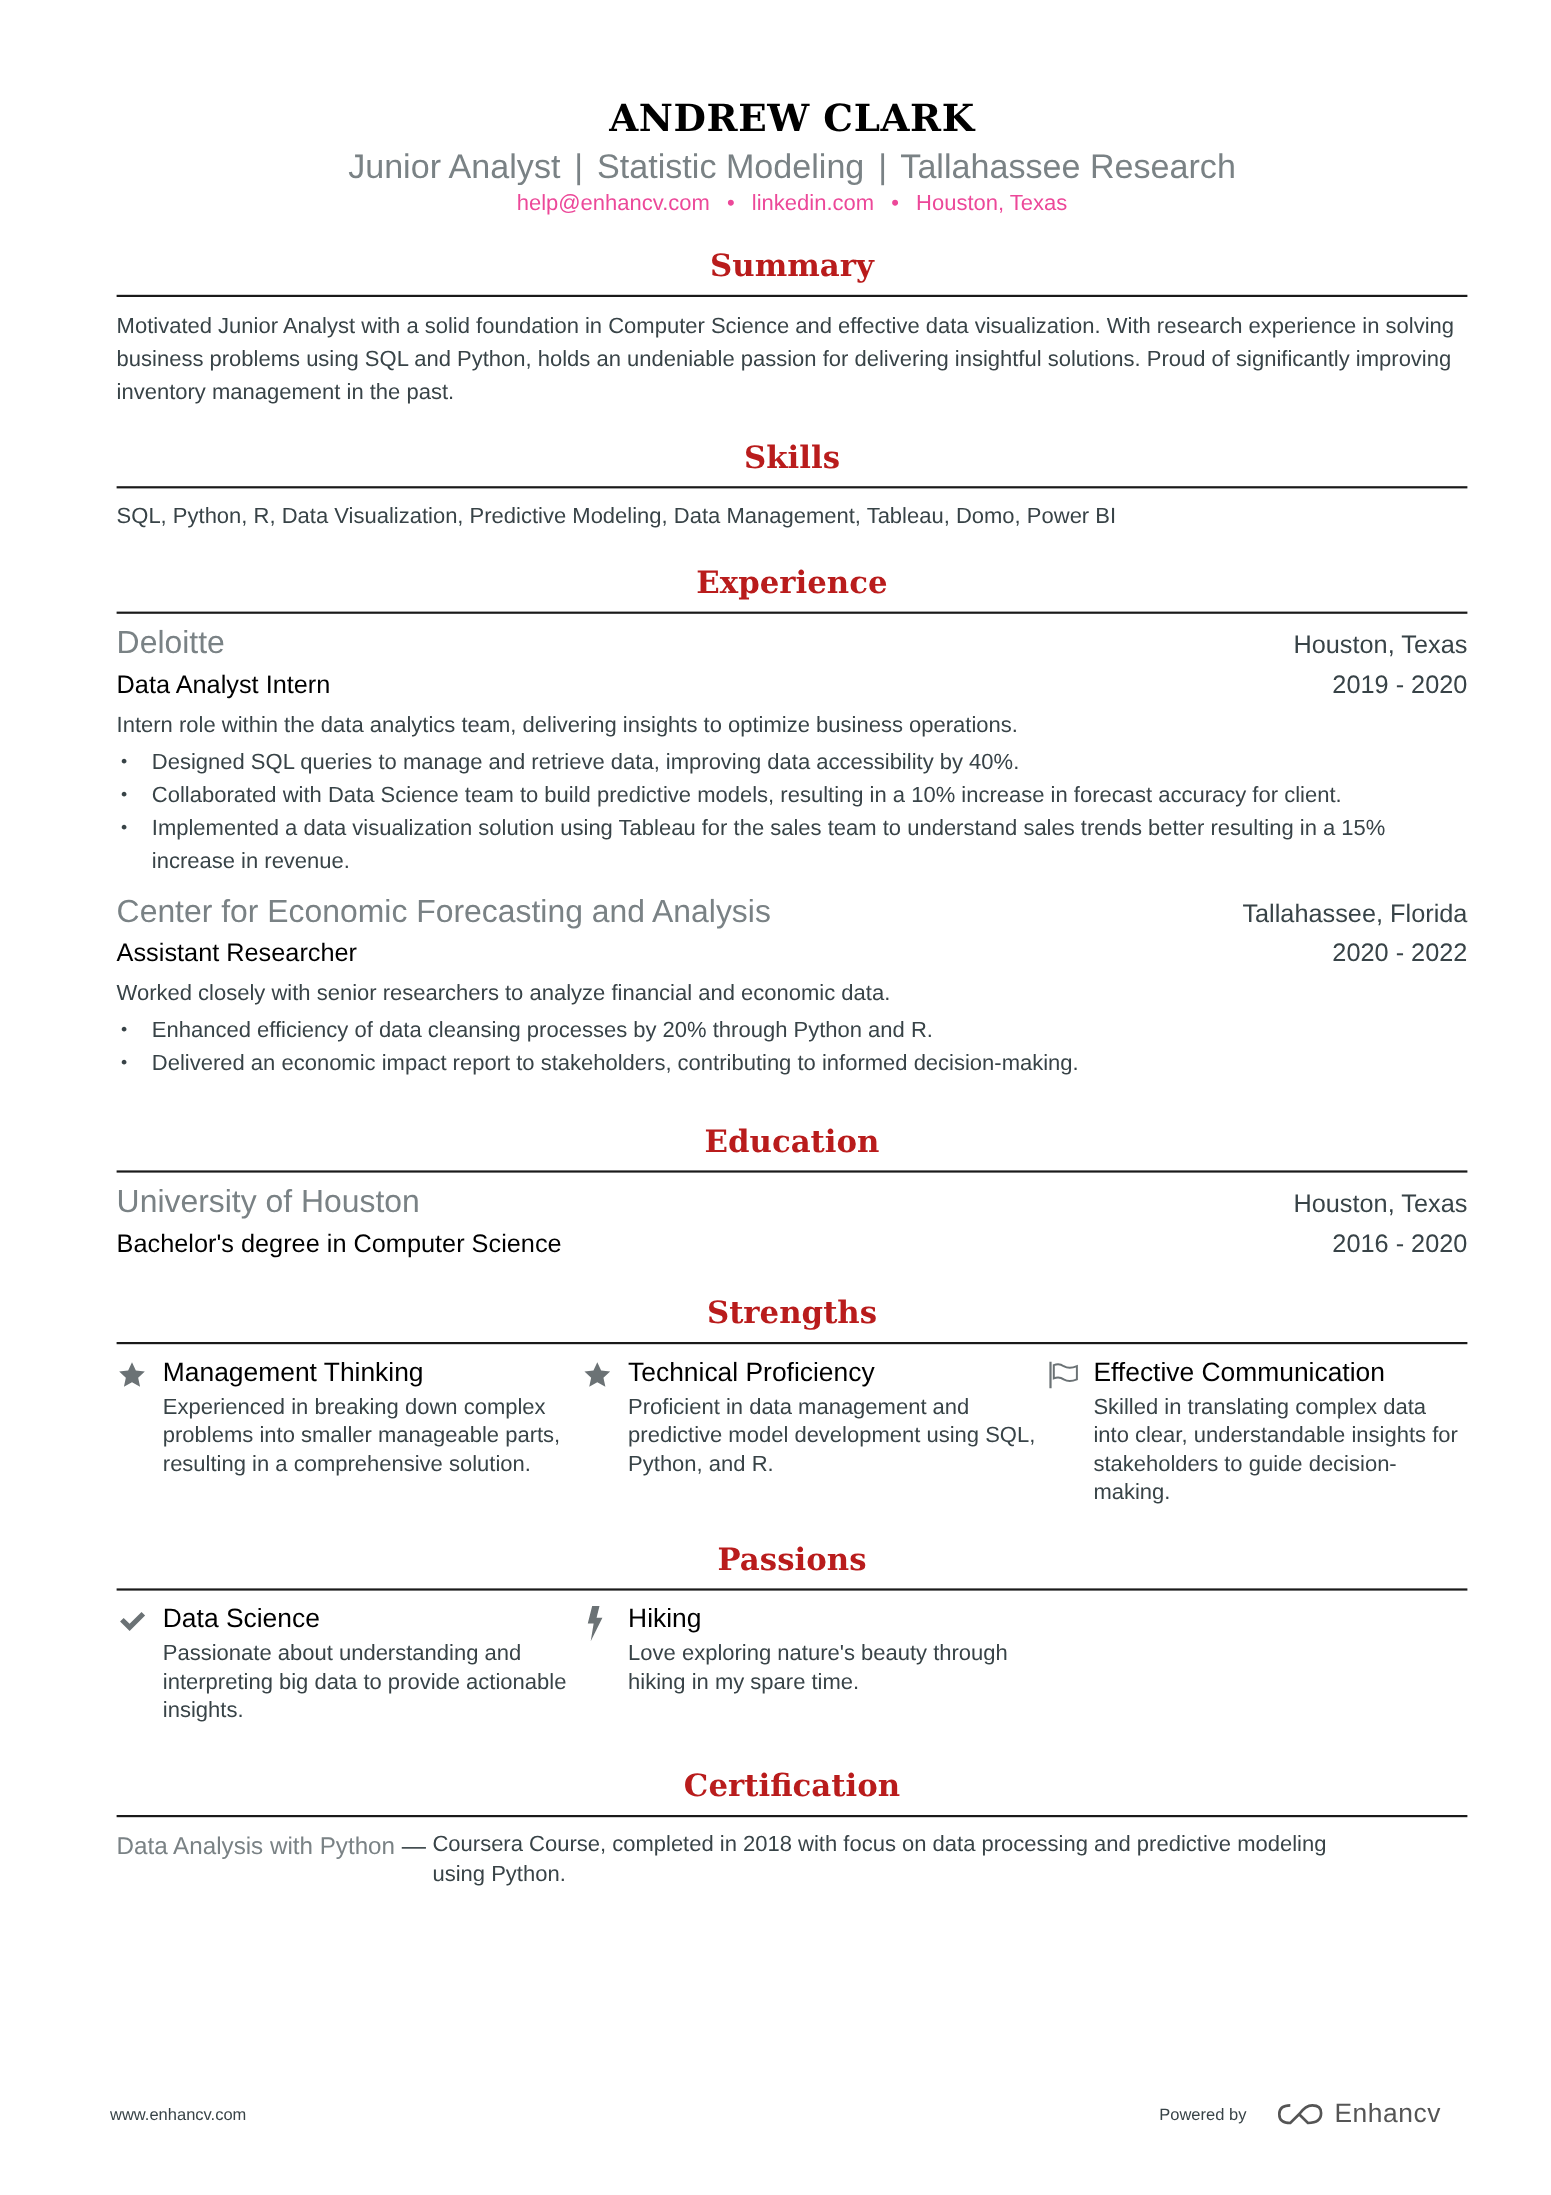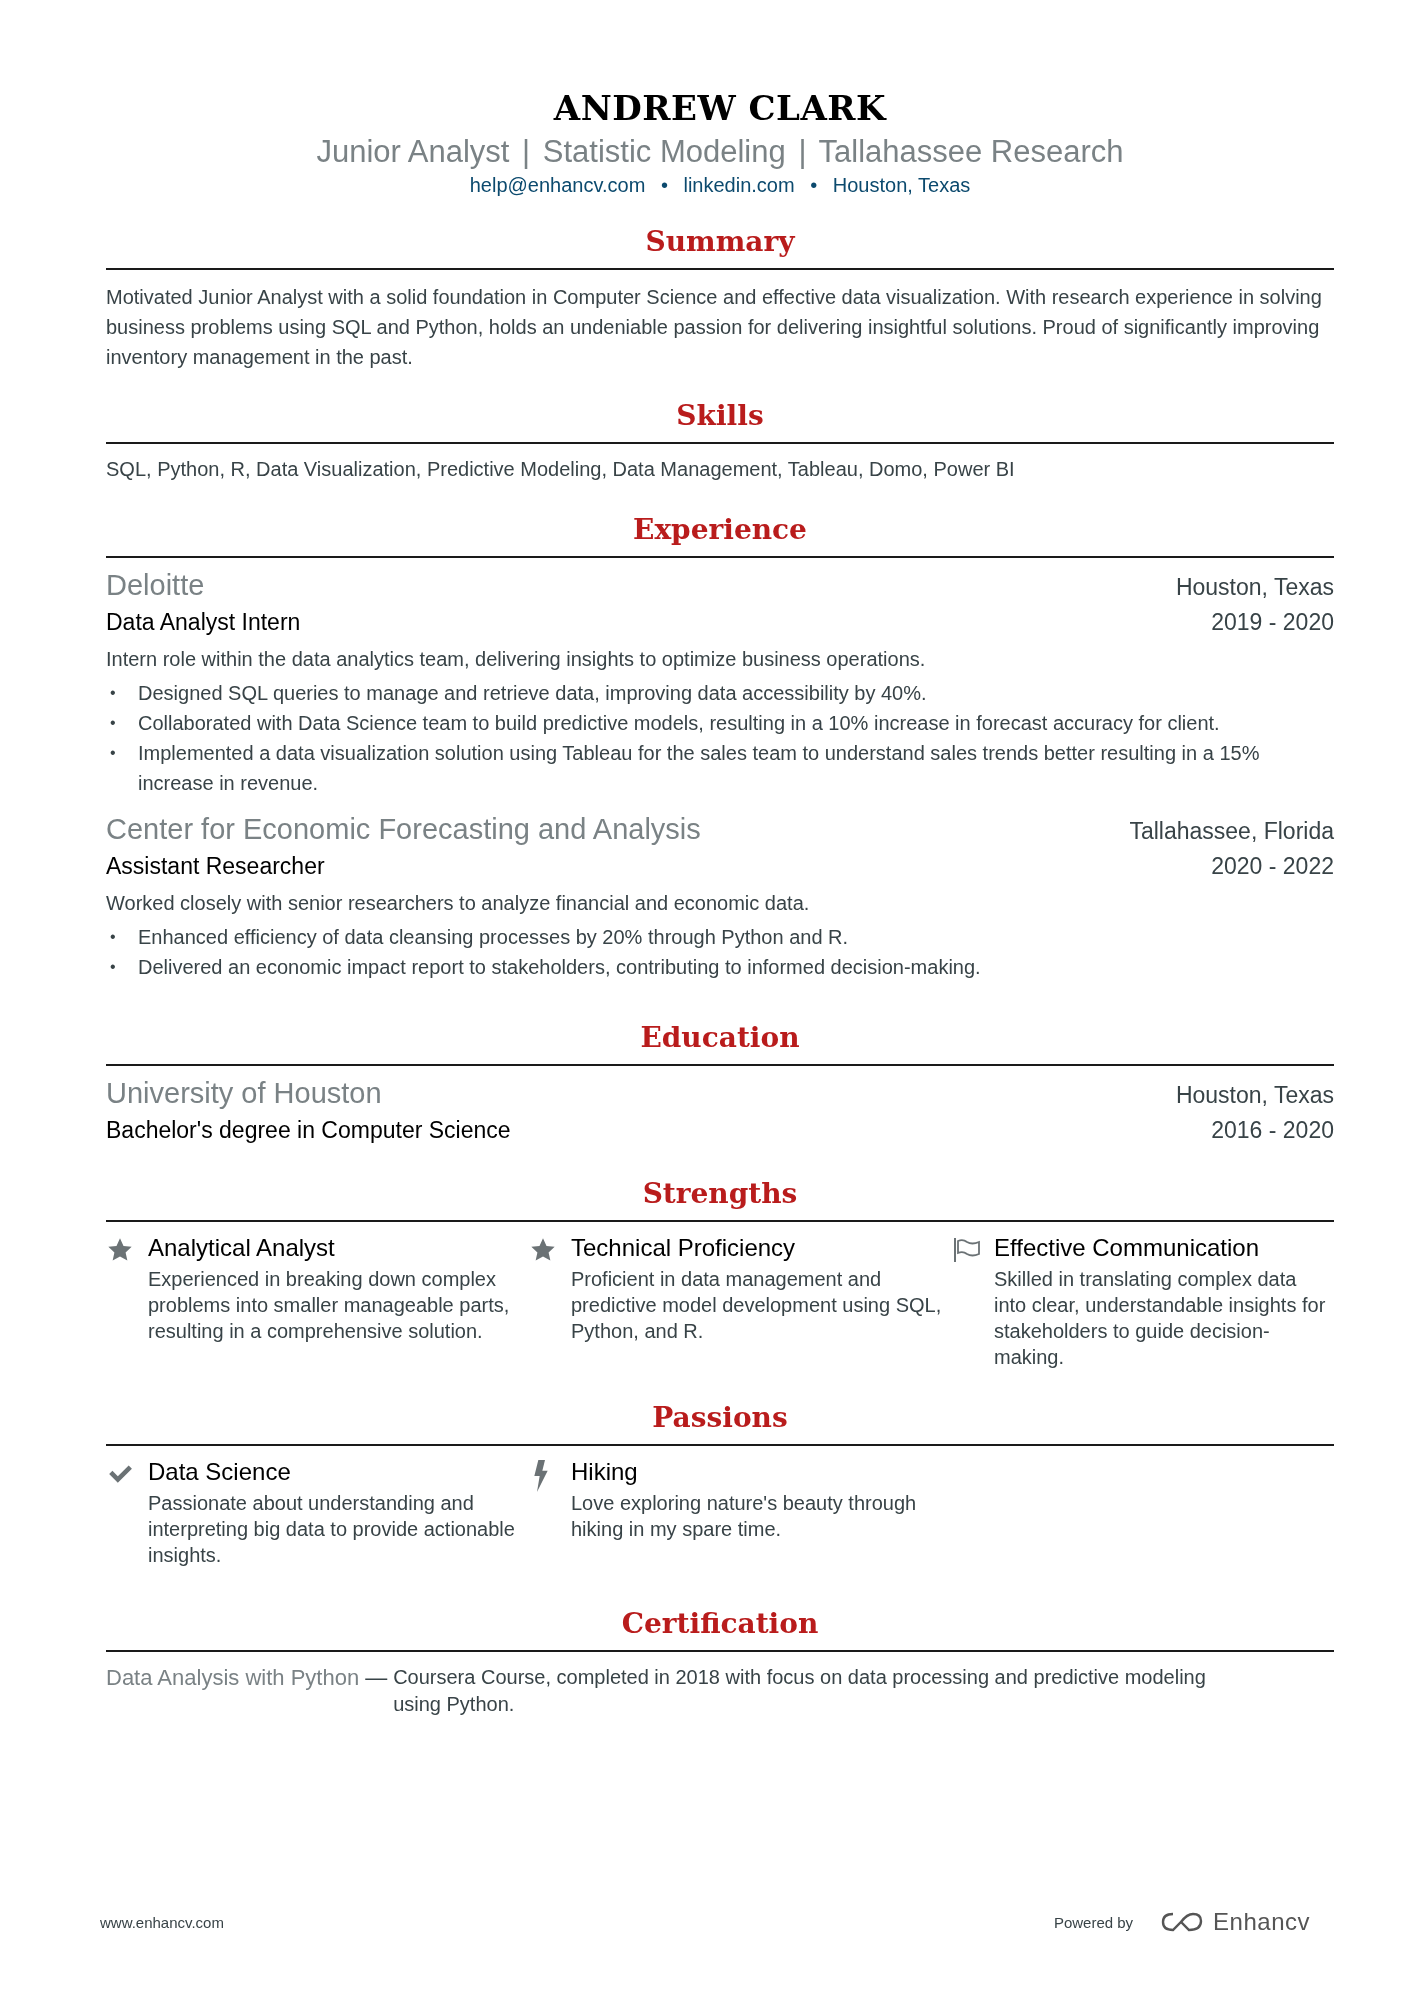"help@enhancv.com • linkedin.com •" .contact { color: #0c4a6e -> #ec4899 }
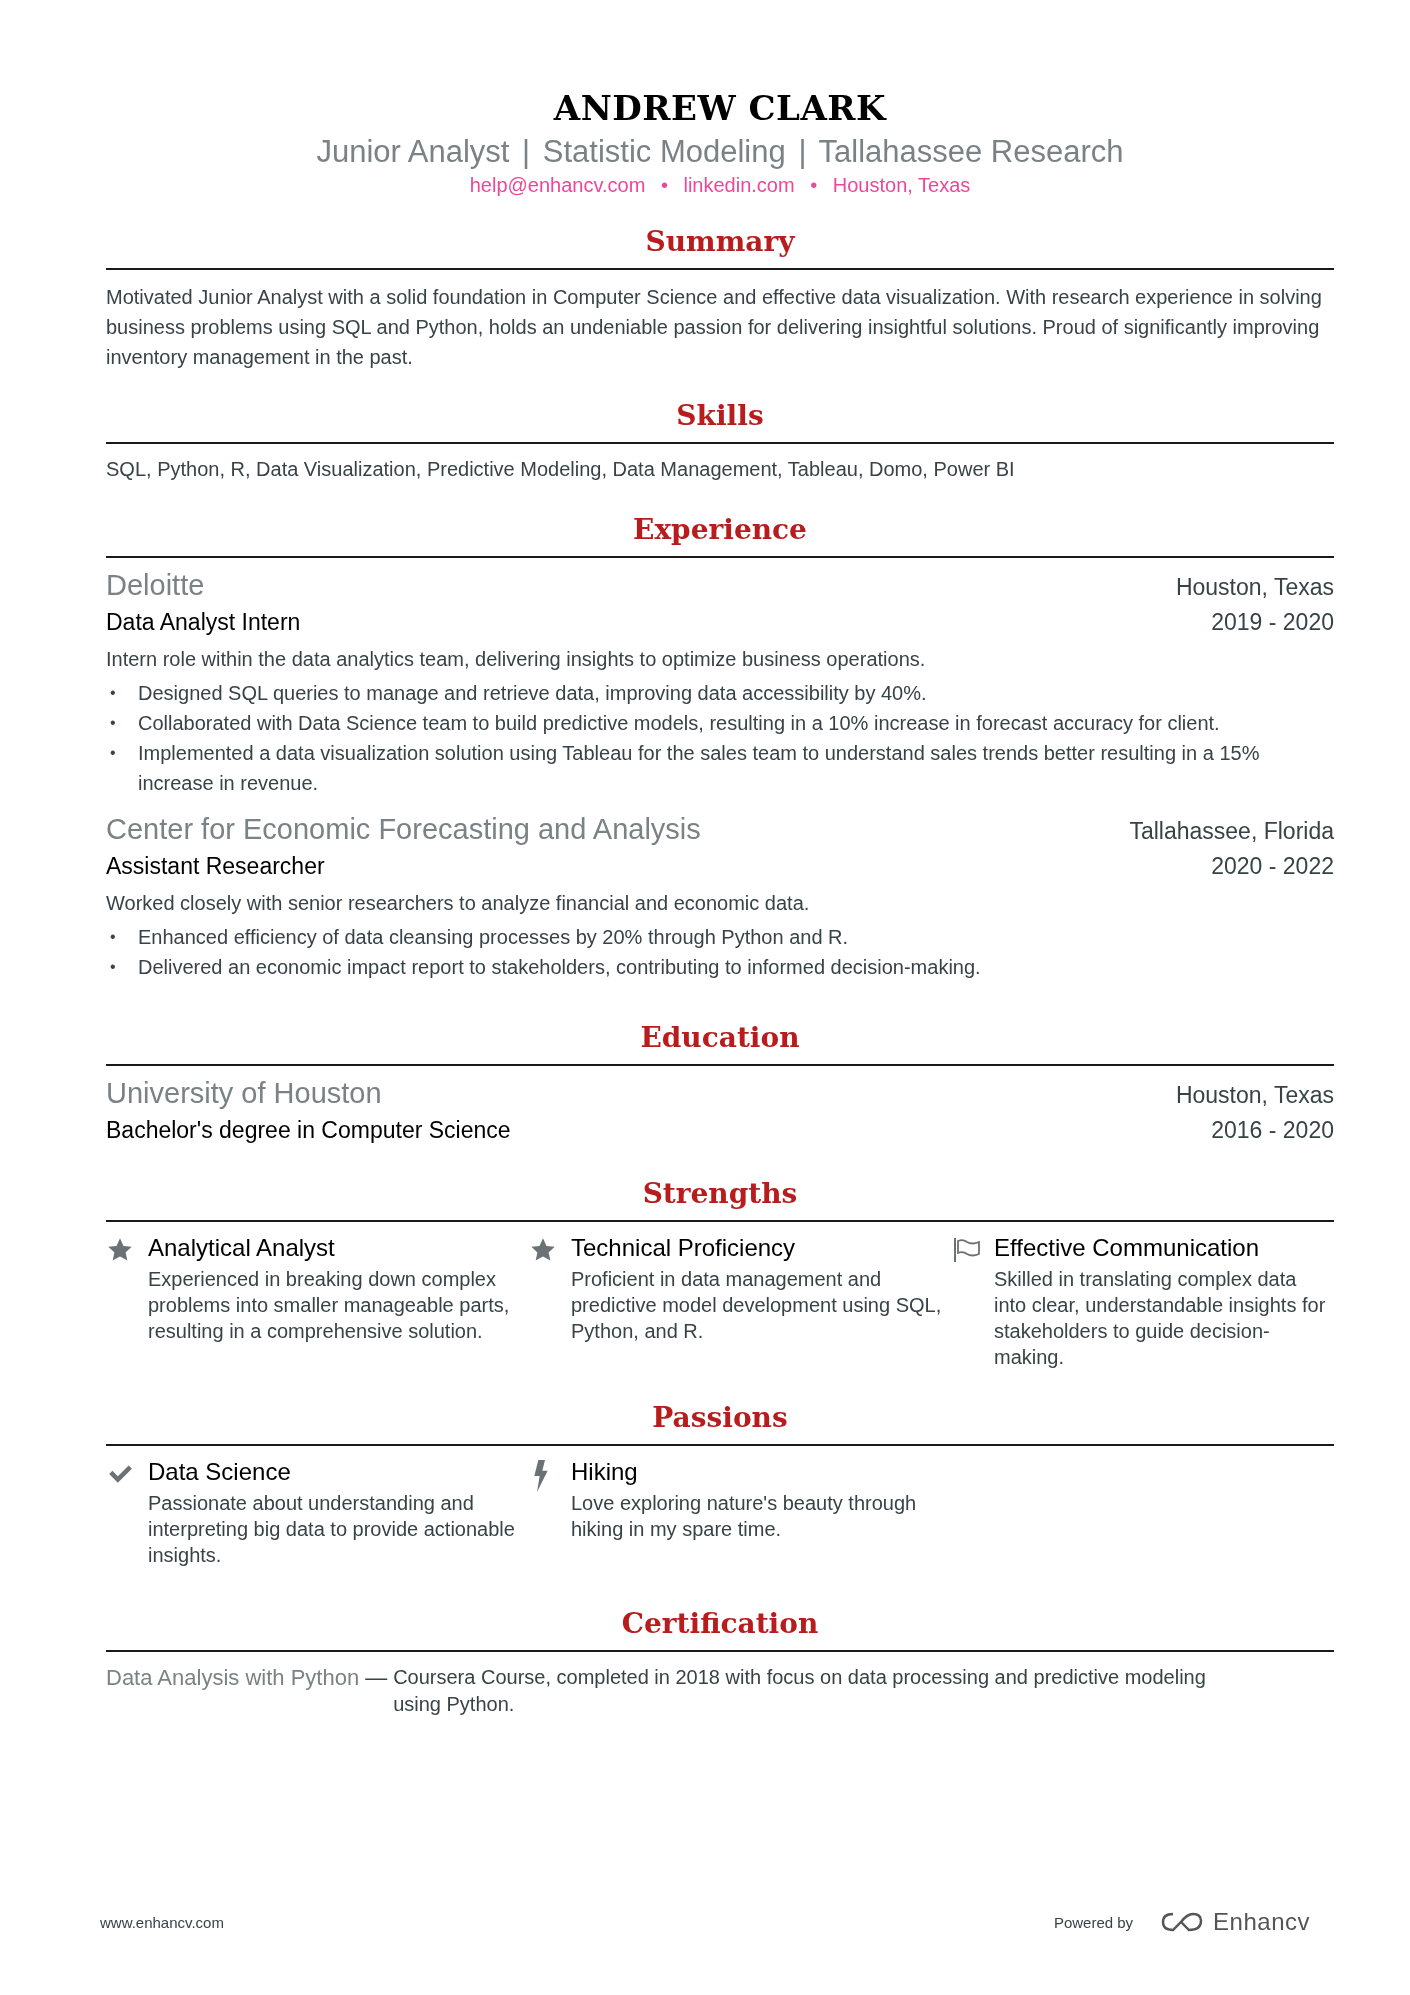"Analytical Analyst" div.item-title { text: Analytical Analyst -> Management Thinking }
